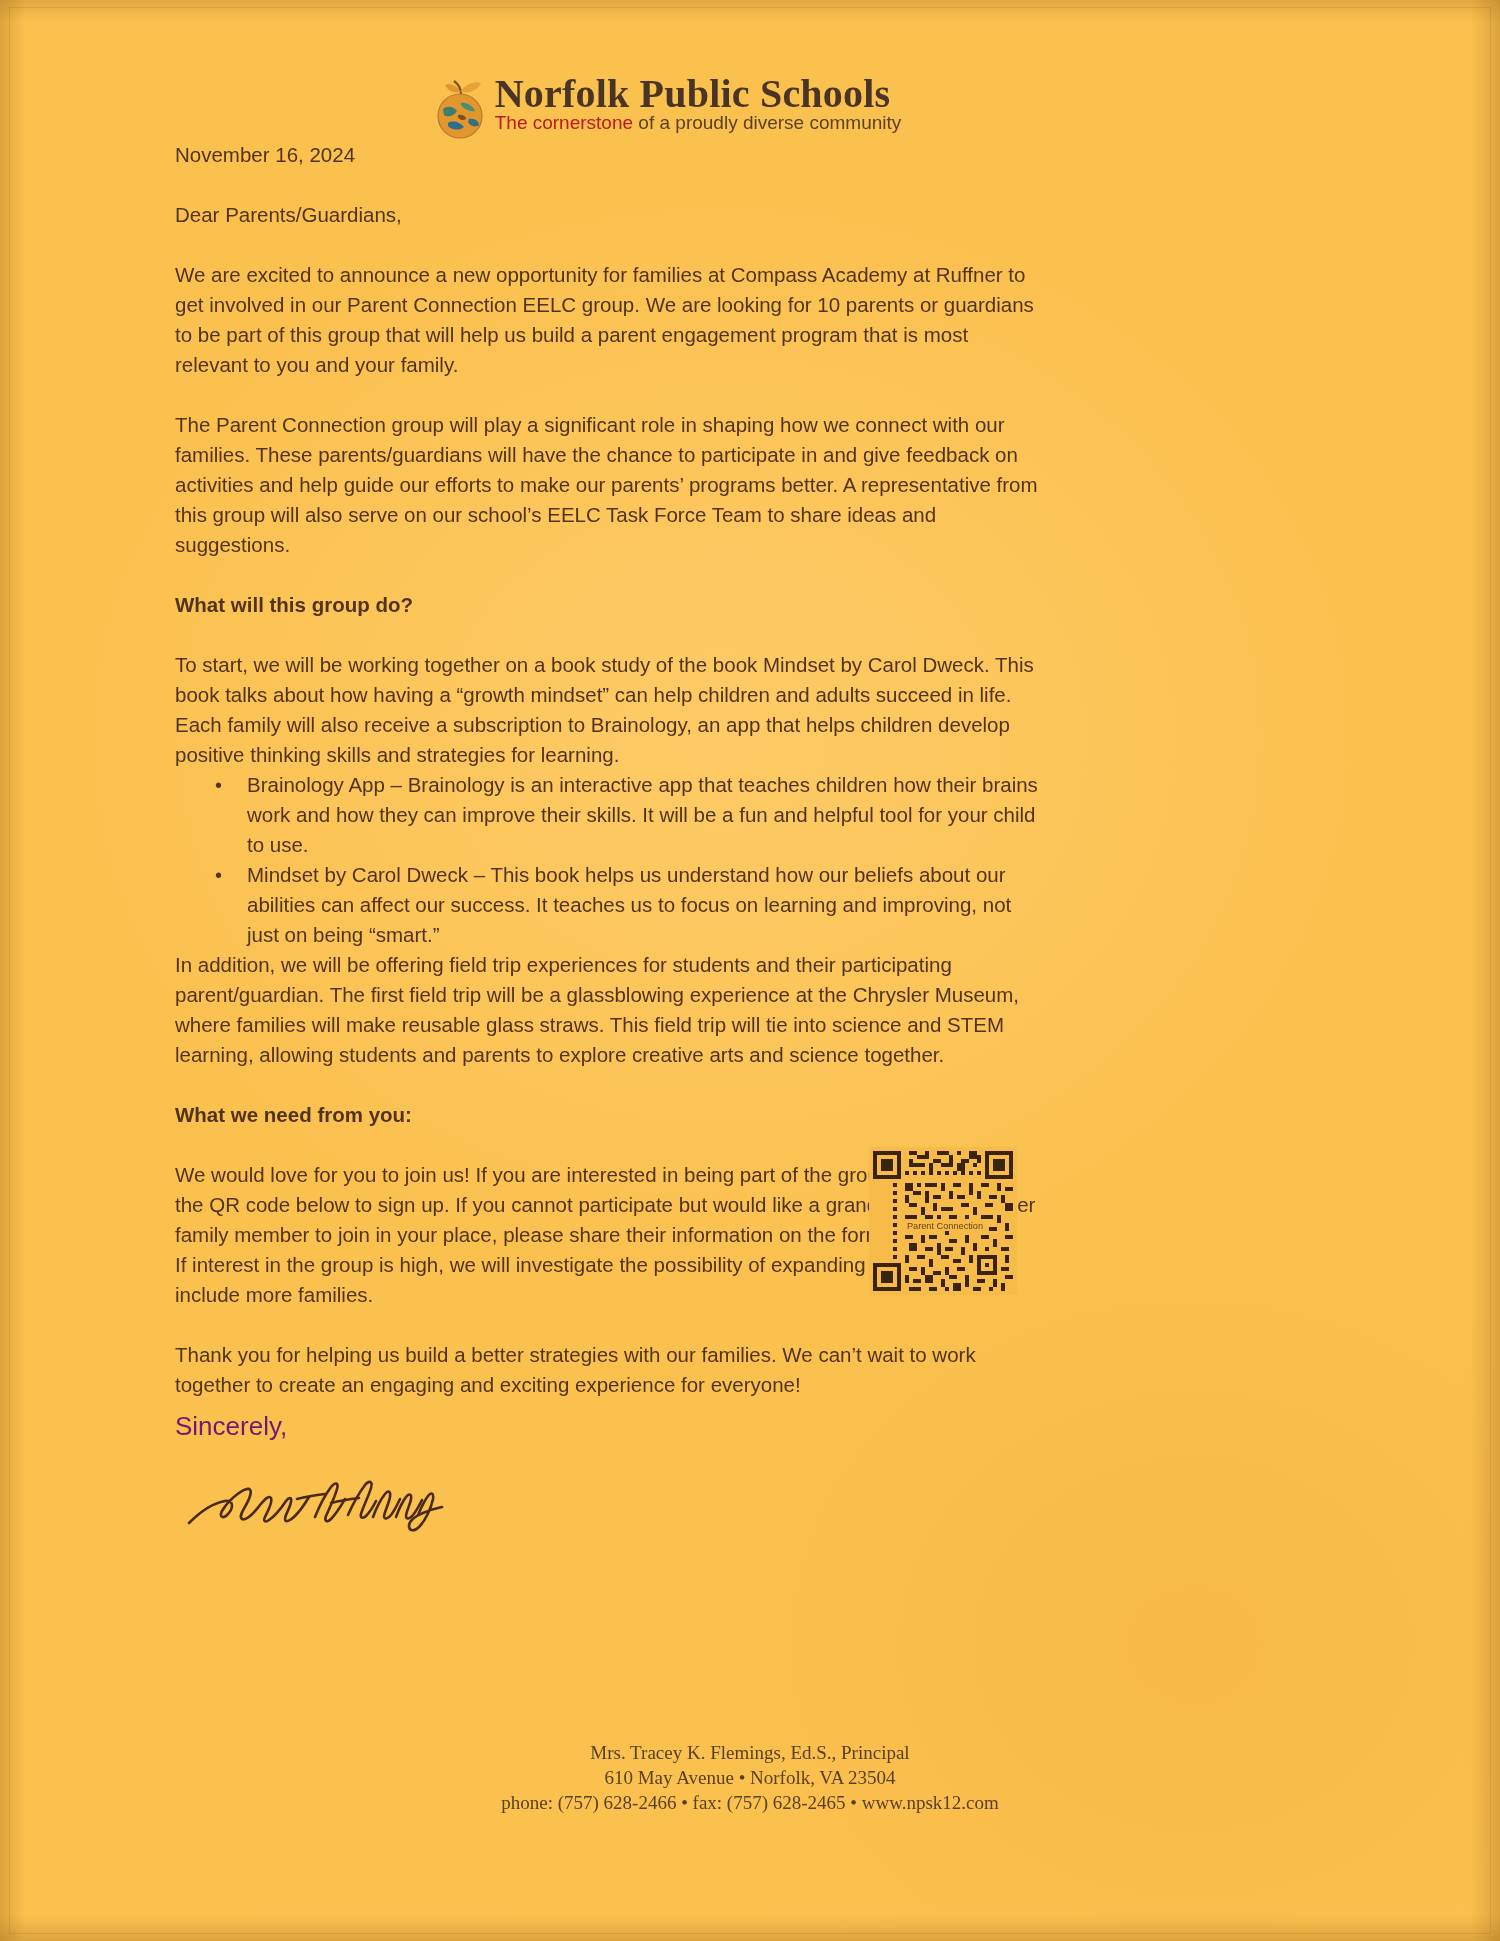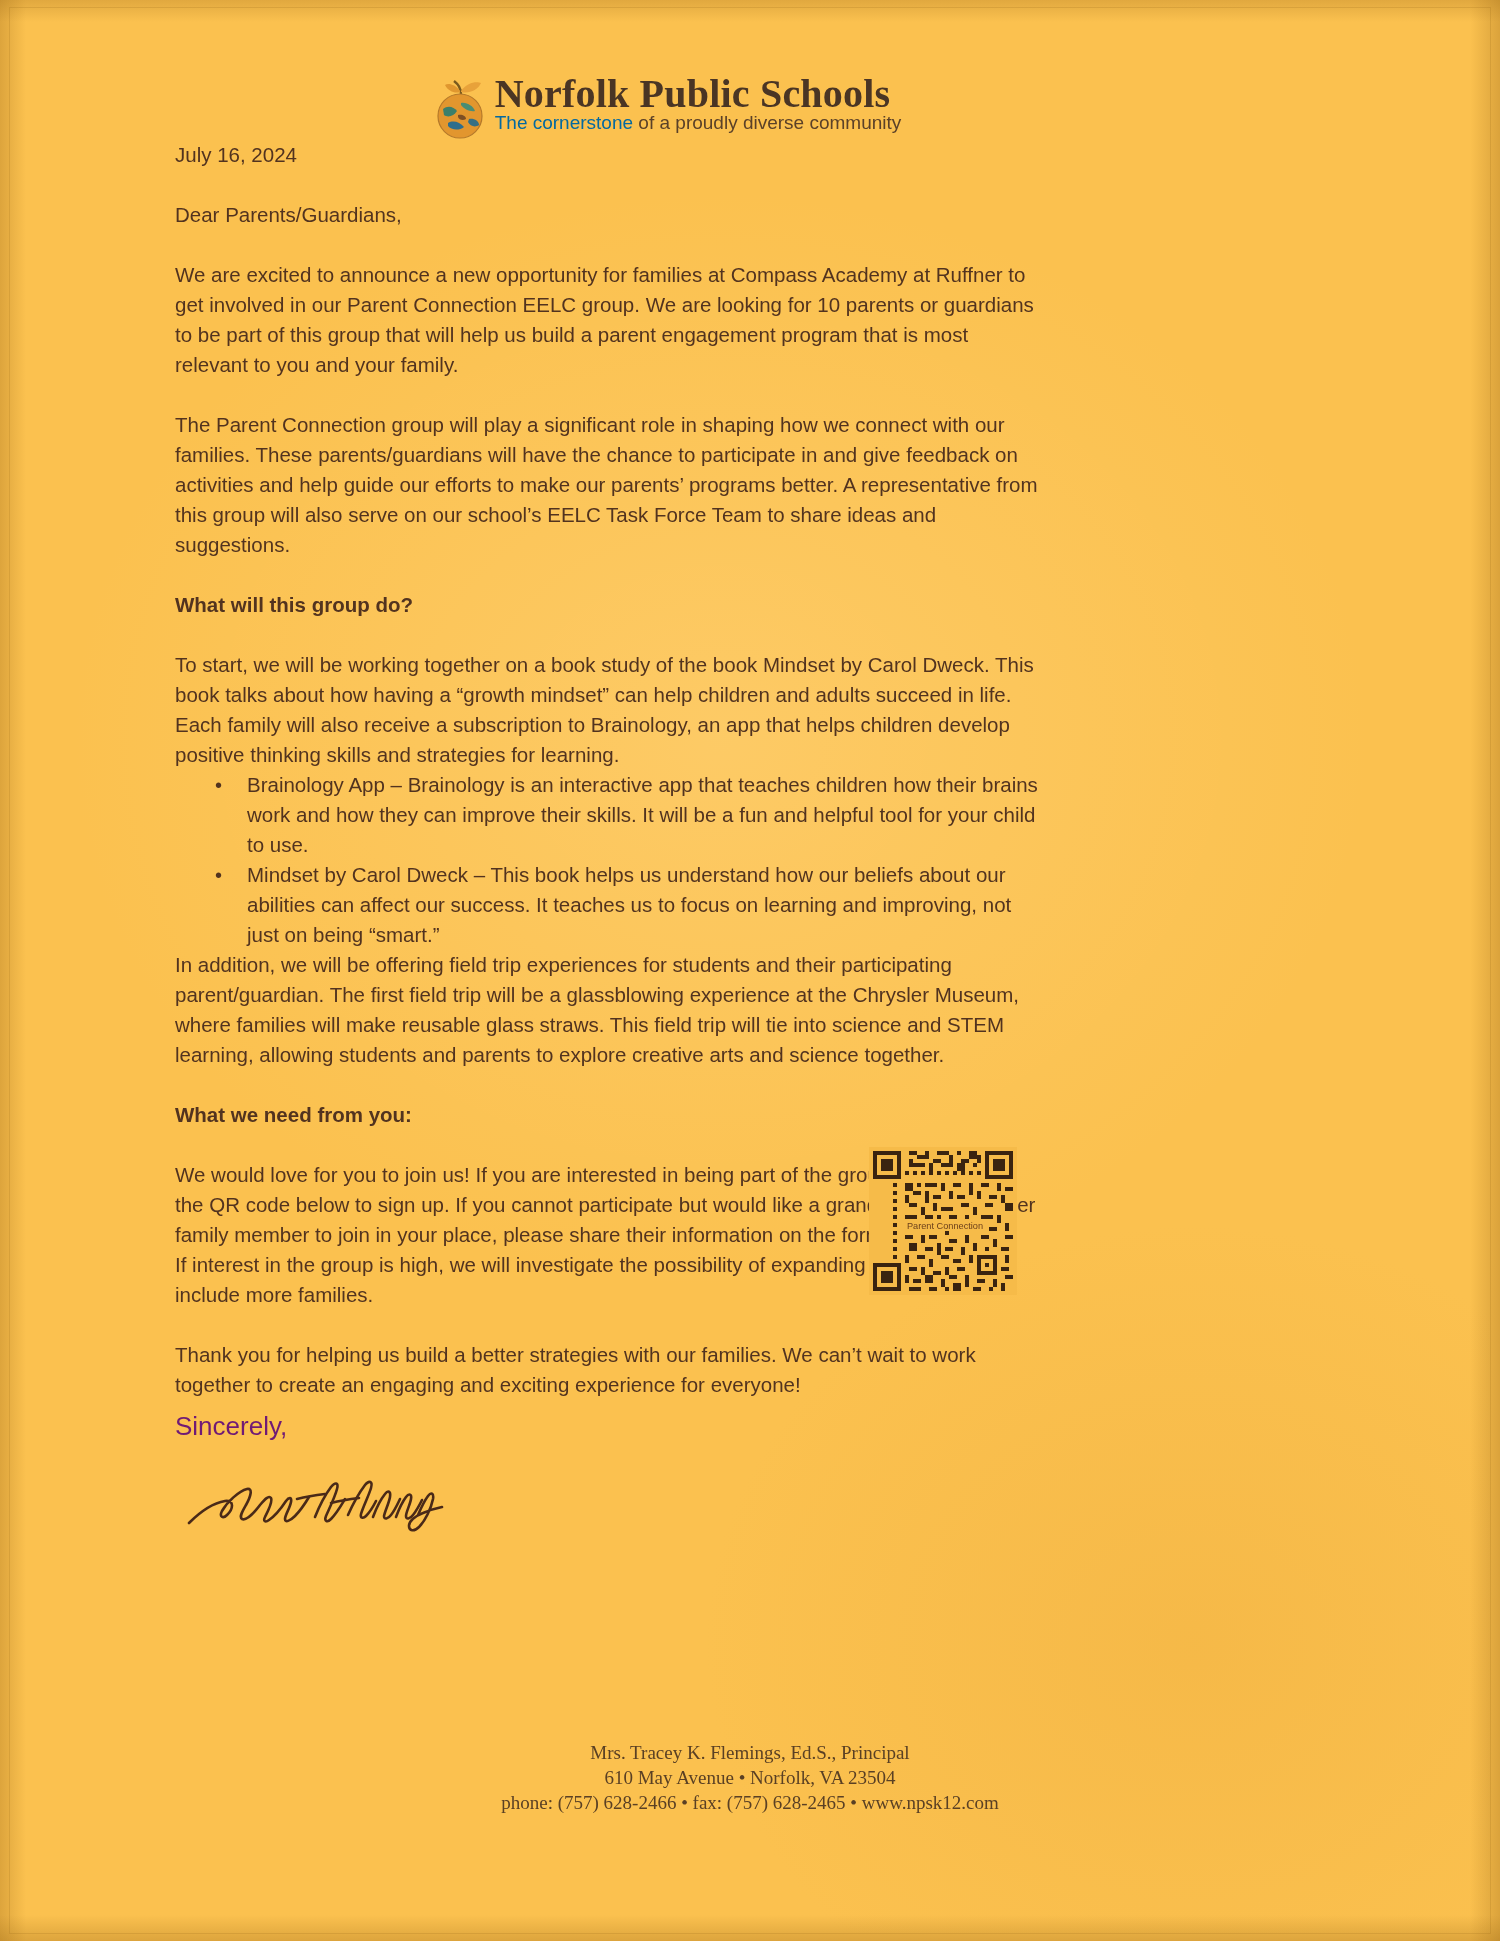"The cornerstone" .logo-tag .hl { color: #0369a1 -> #b91c1c }
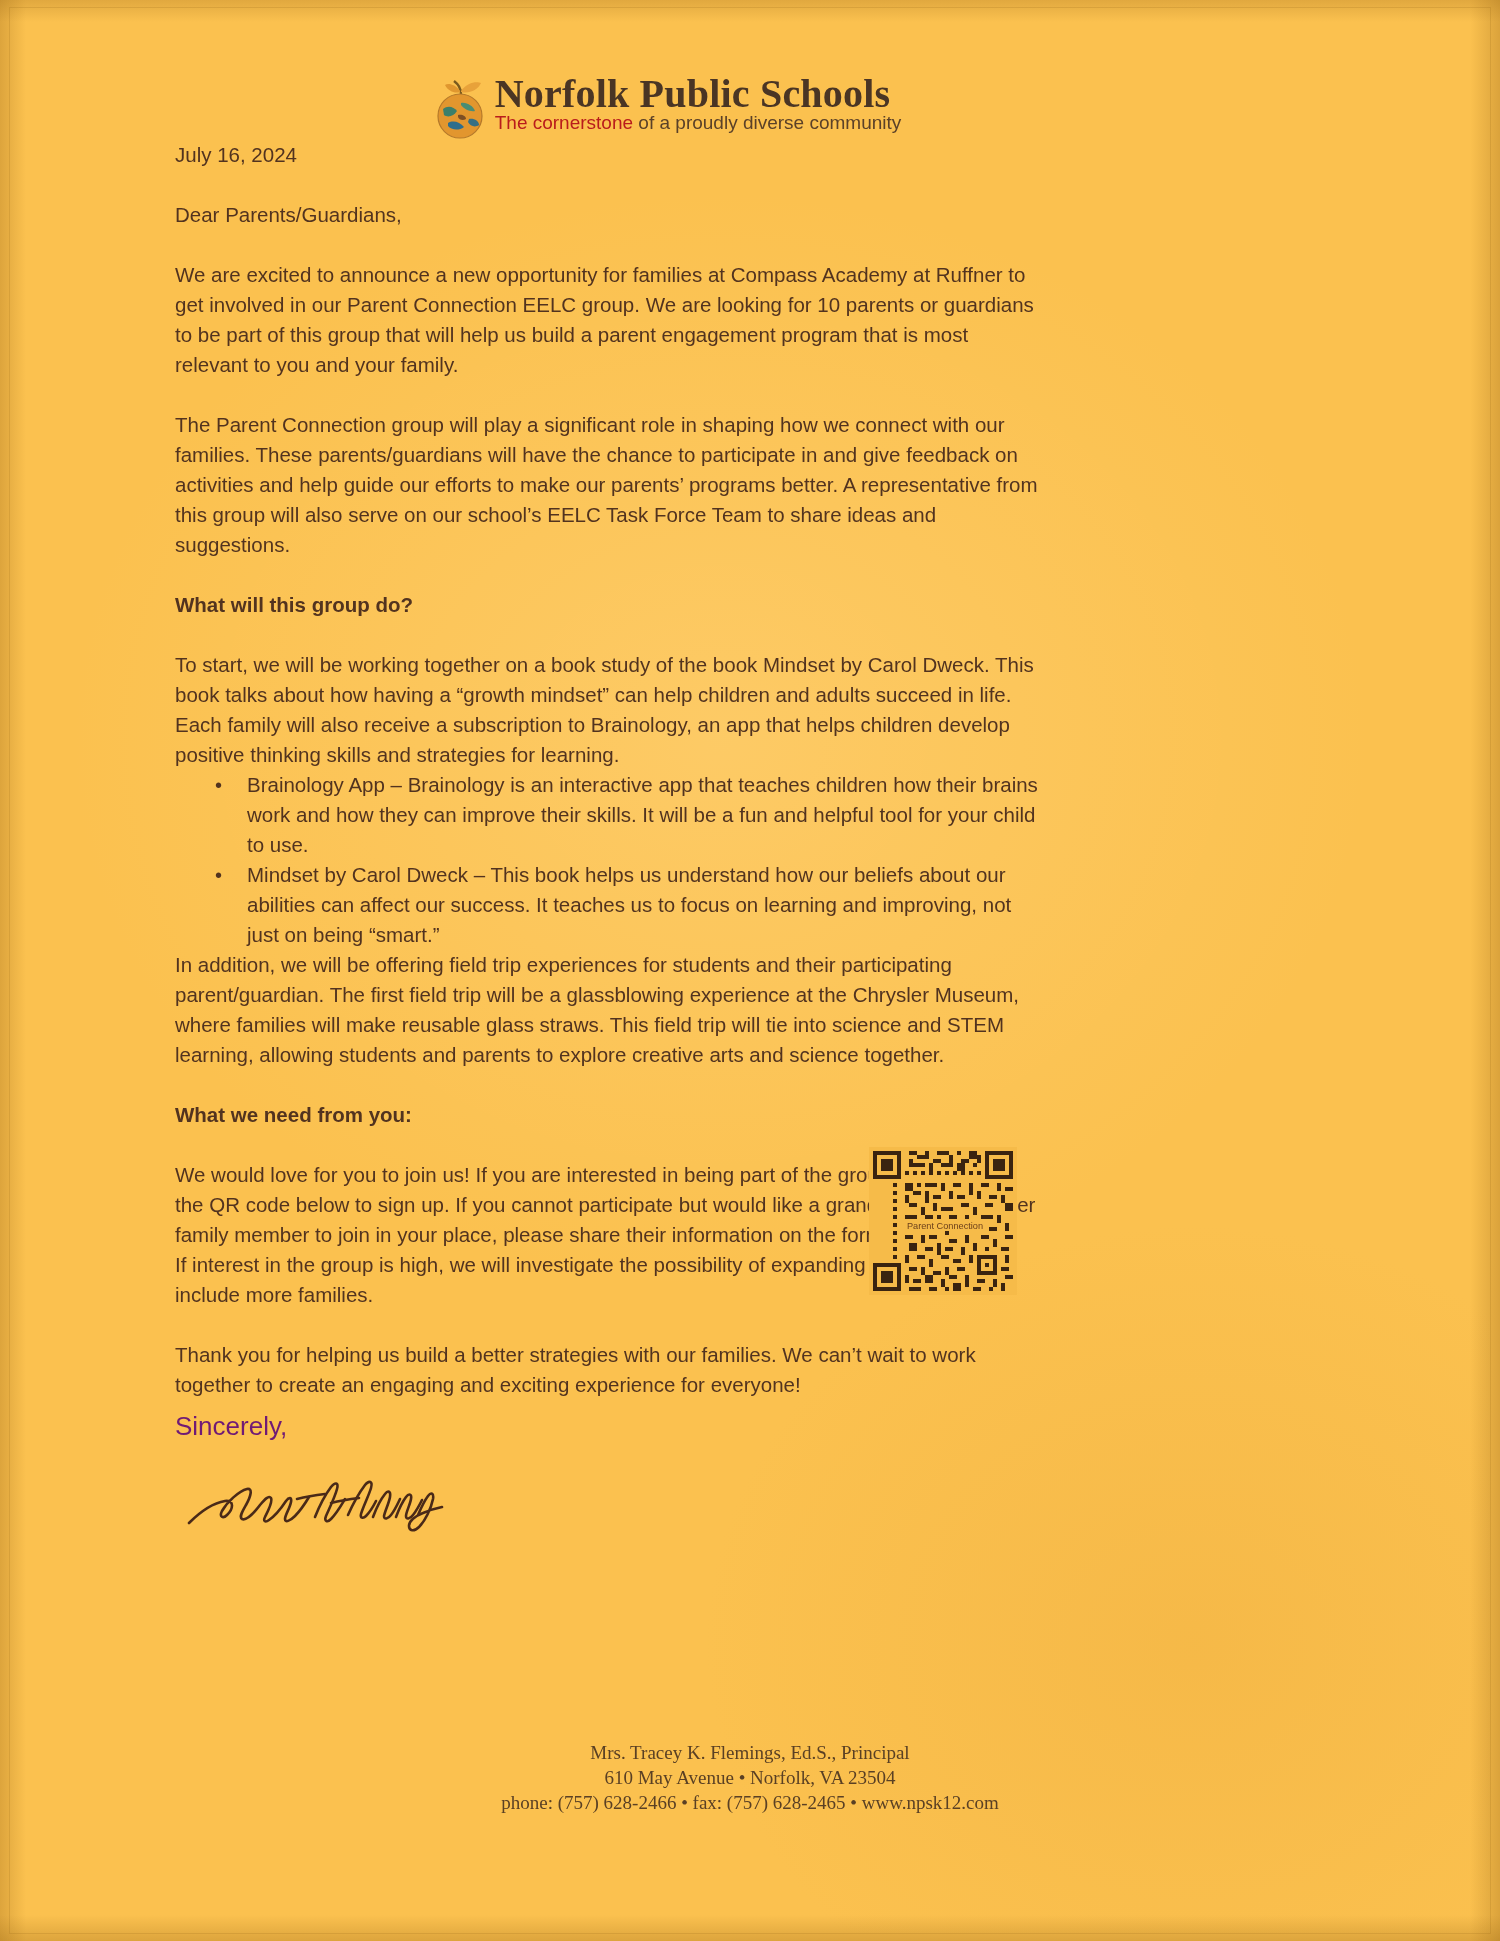"July 16, 2024" p { text: July -> November }
